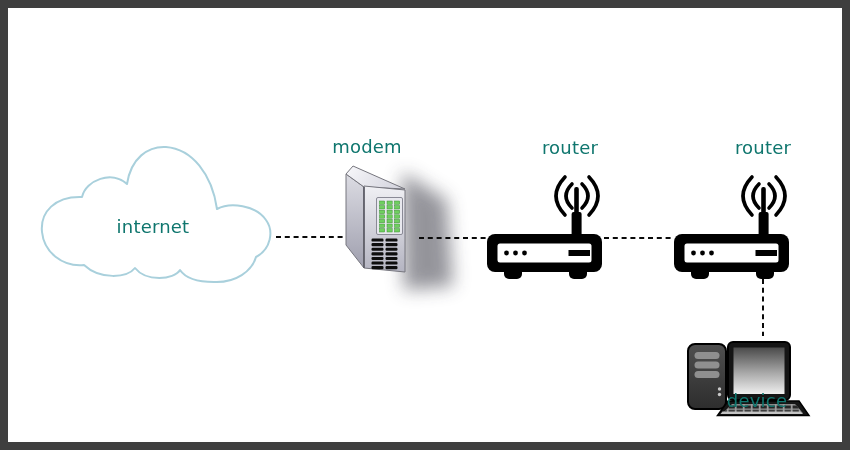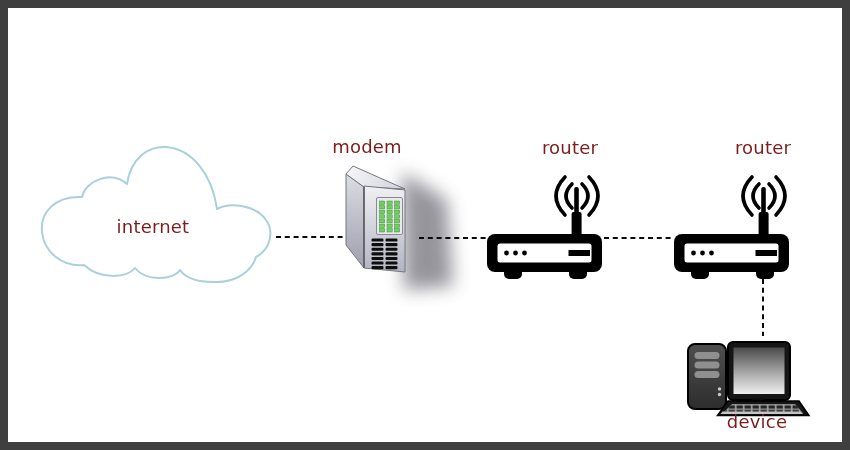"modem" .node-label { color: #7f1d1d -> #0f766e }
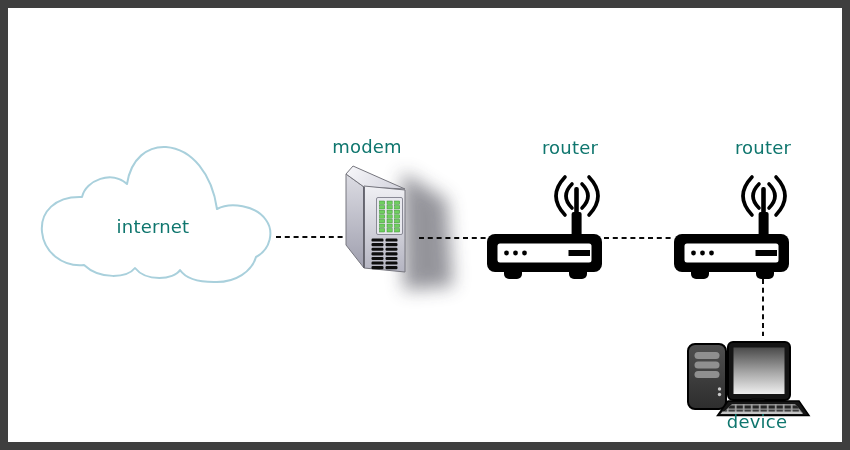"device" div.node-label { top: 421px -> 400px }
